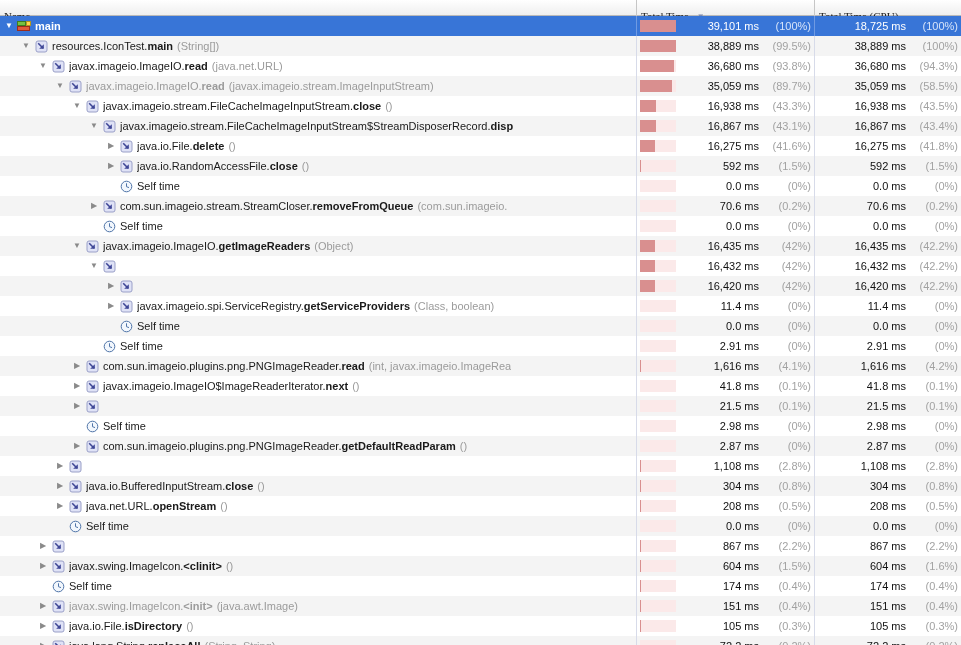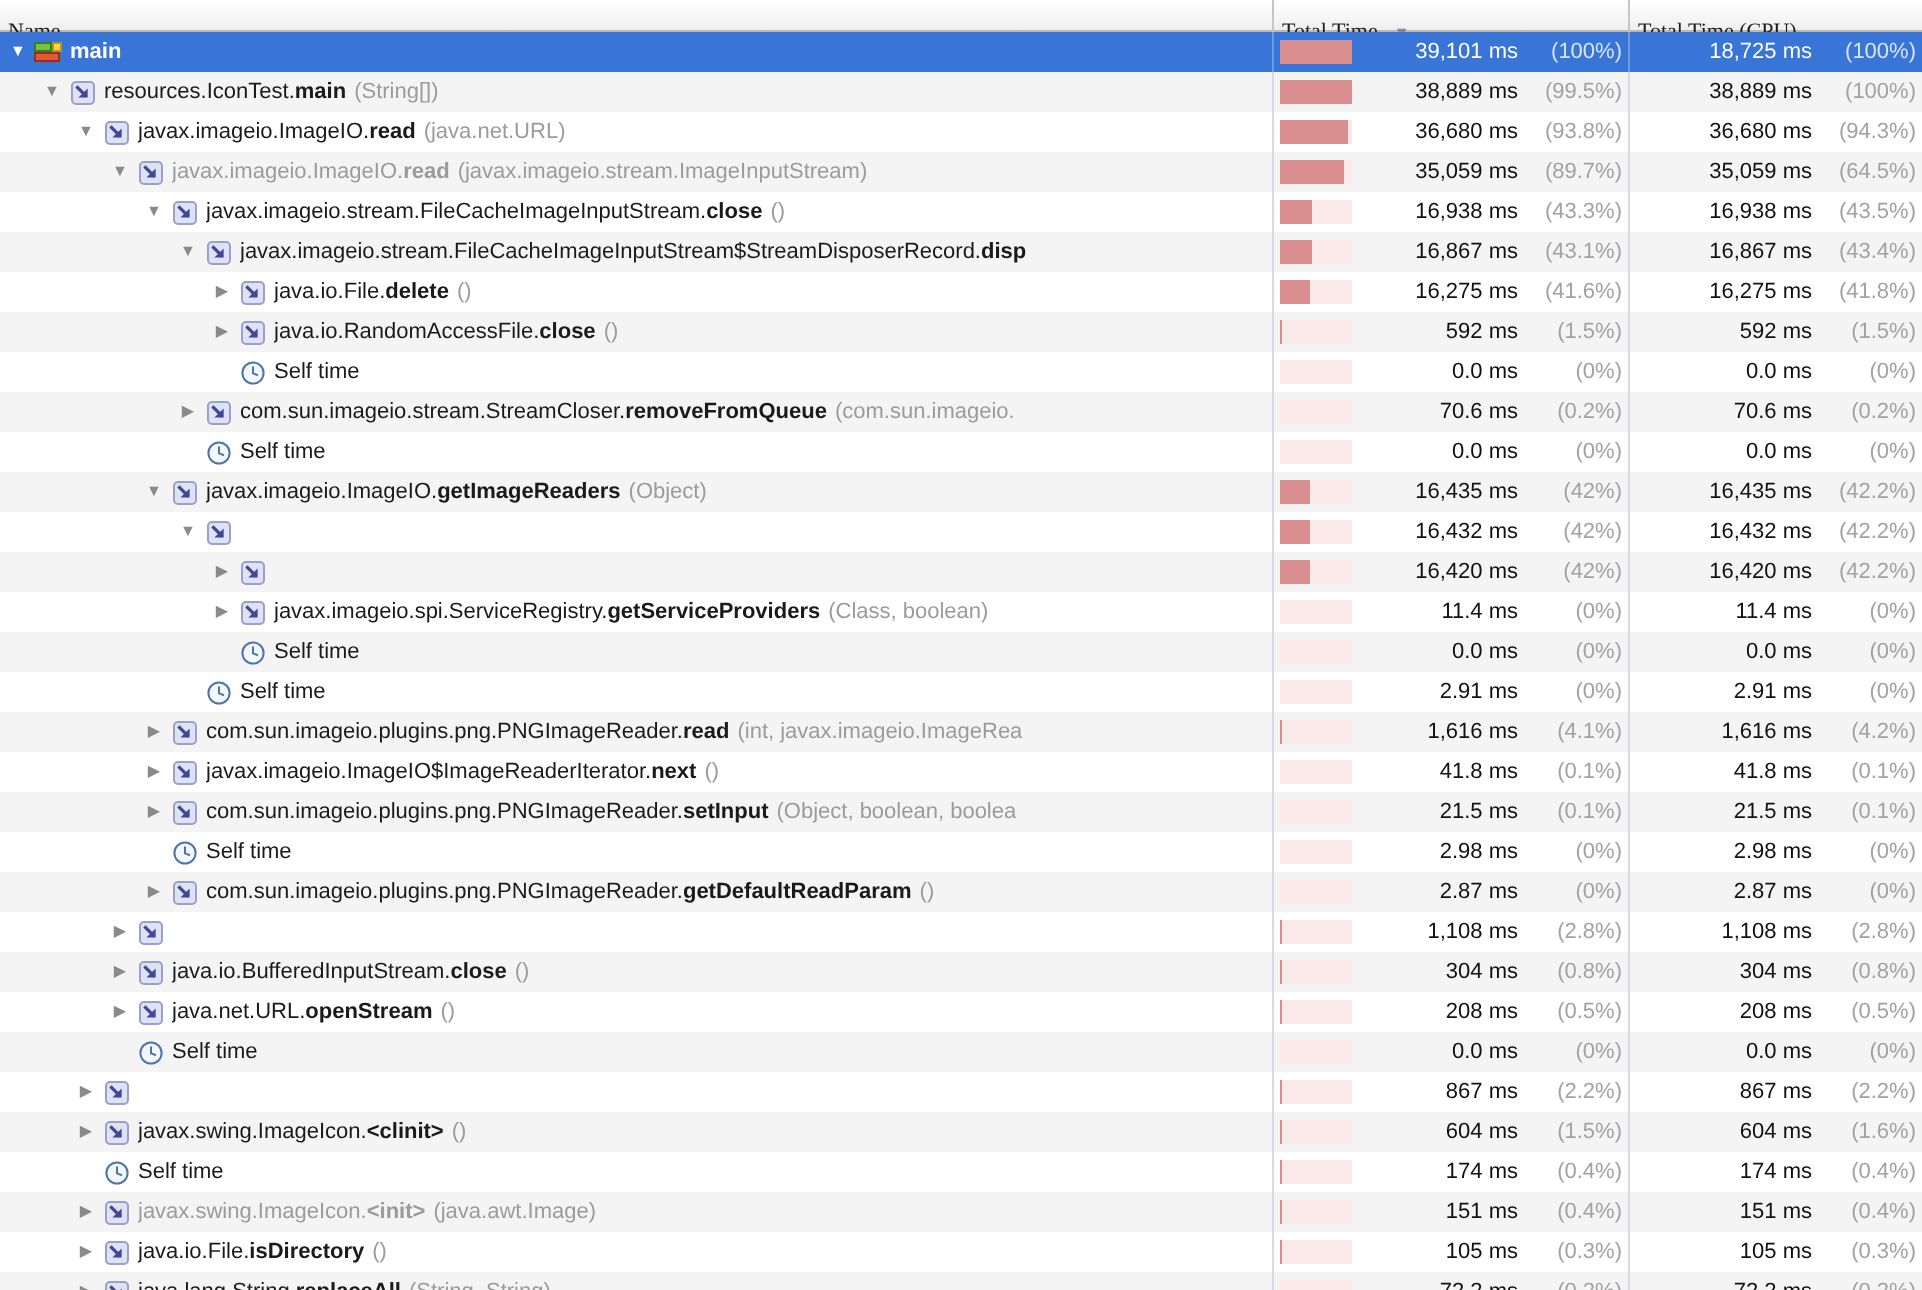"(64.5%)" span.pct { text: 64.5% -> 58.5% }
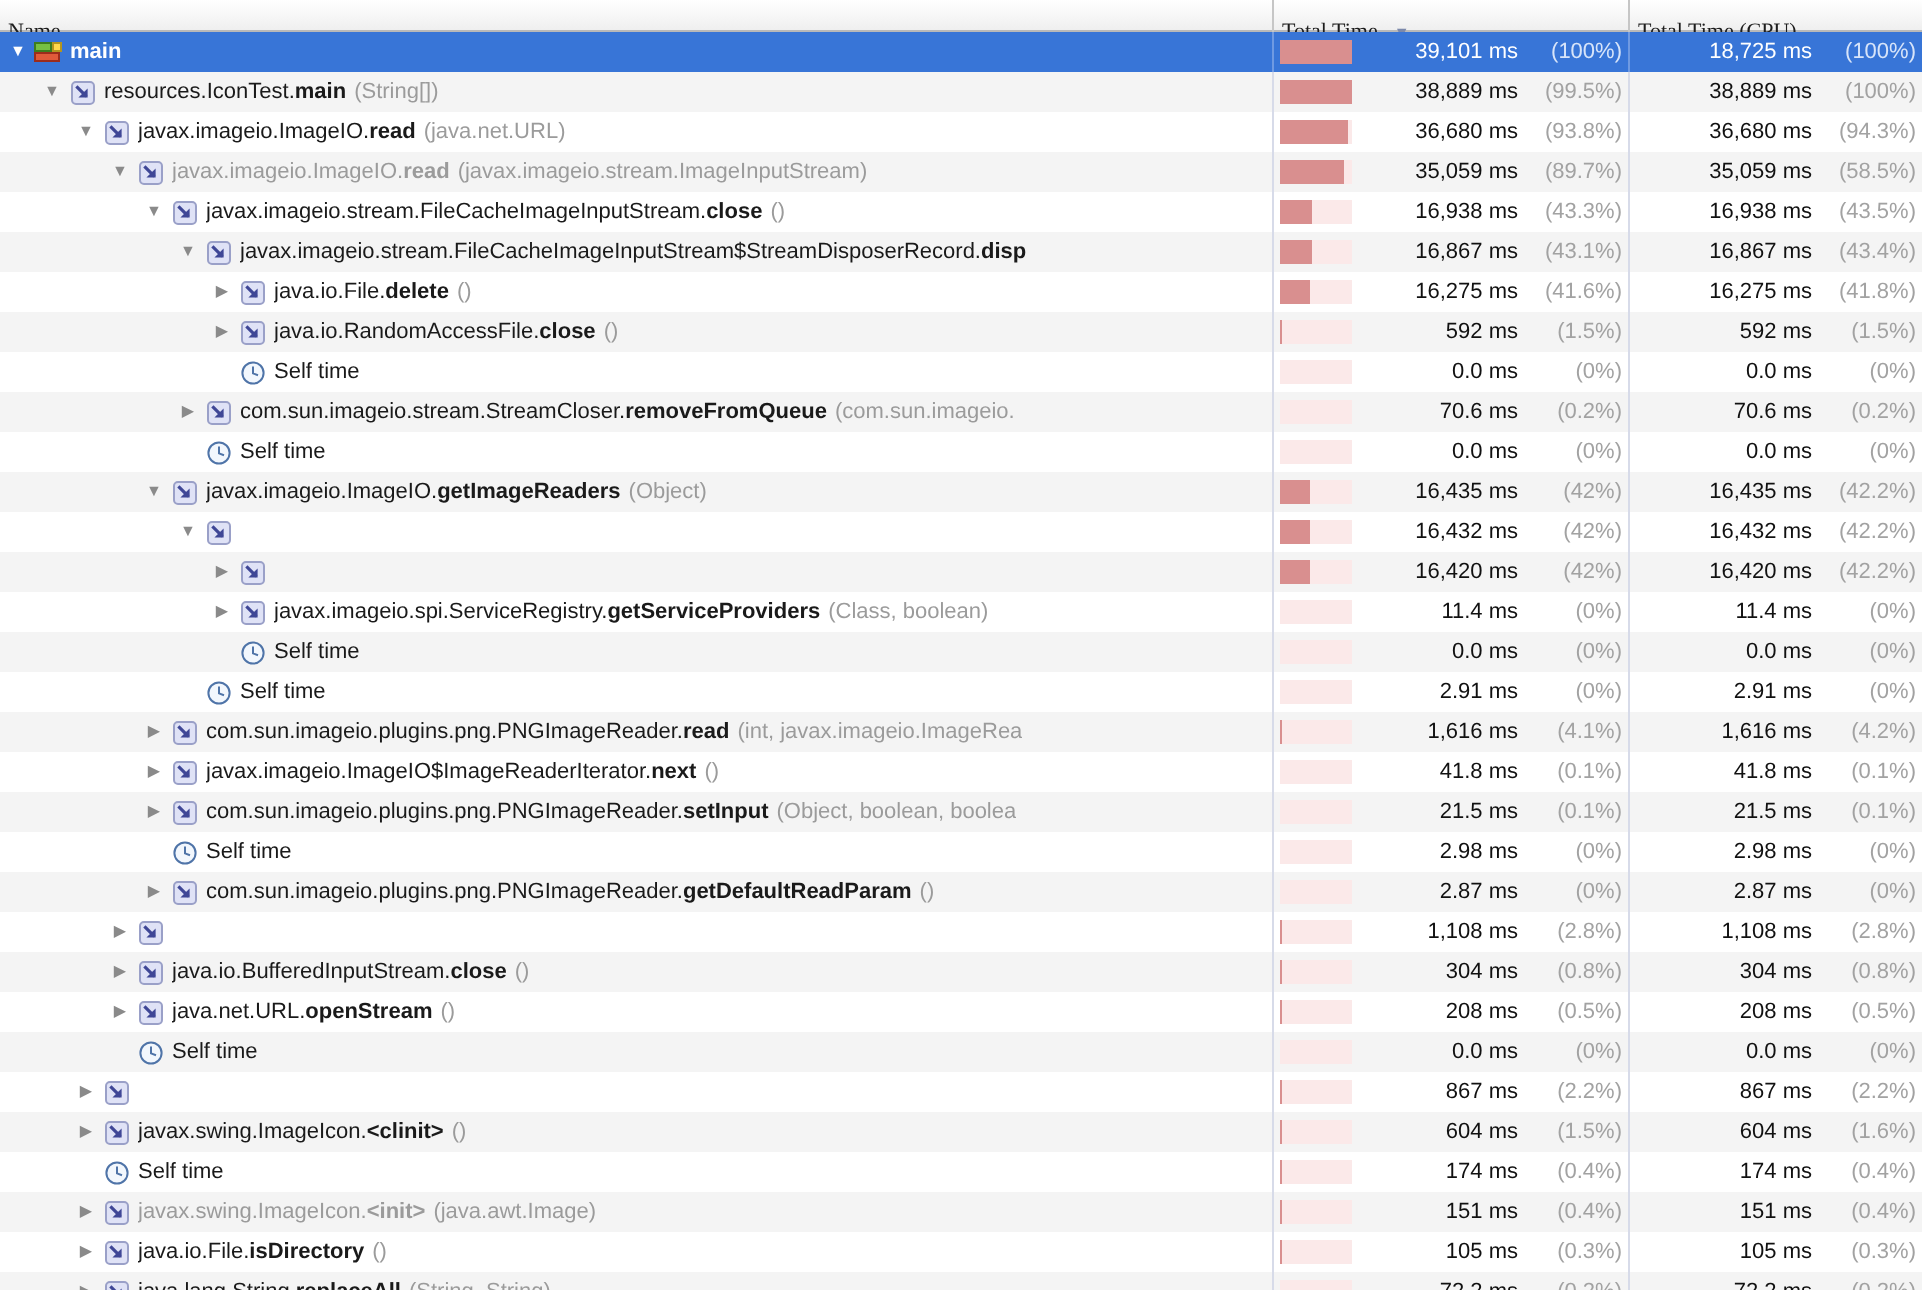"com.sun.imageio.plugins.png.PNGImageReader.setIn" span.lbl { html: <span><span>com.sun.imageio.plugins.png.PNGImageReader.</span><span>setInput</span><span>(Object, boolean, boolea</span></span> -> none }
